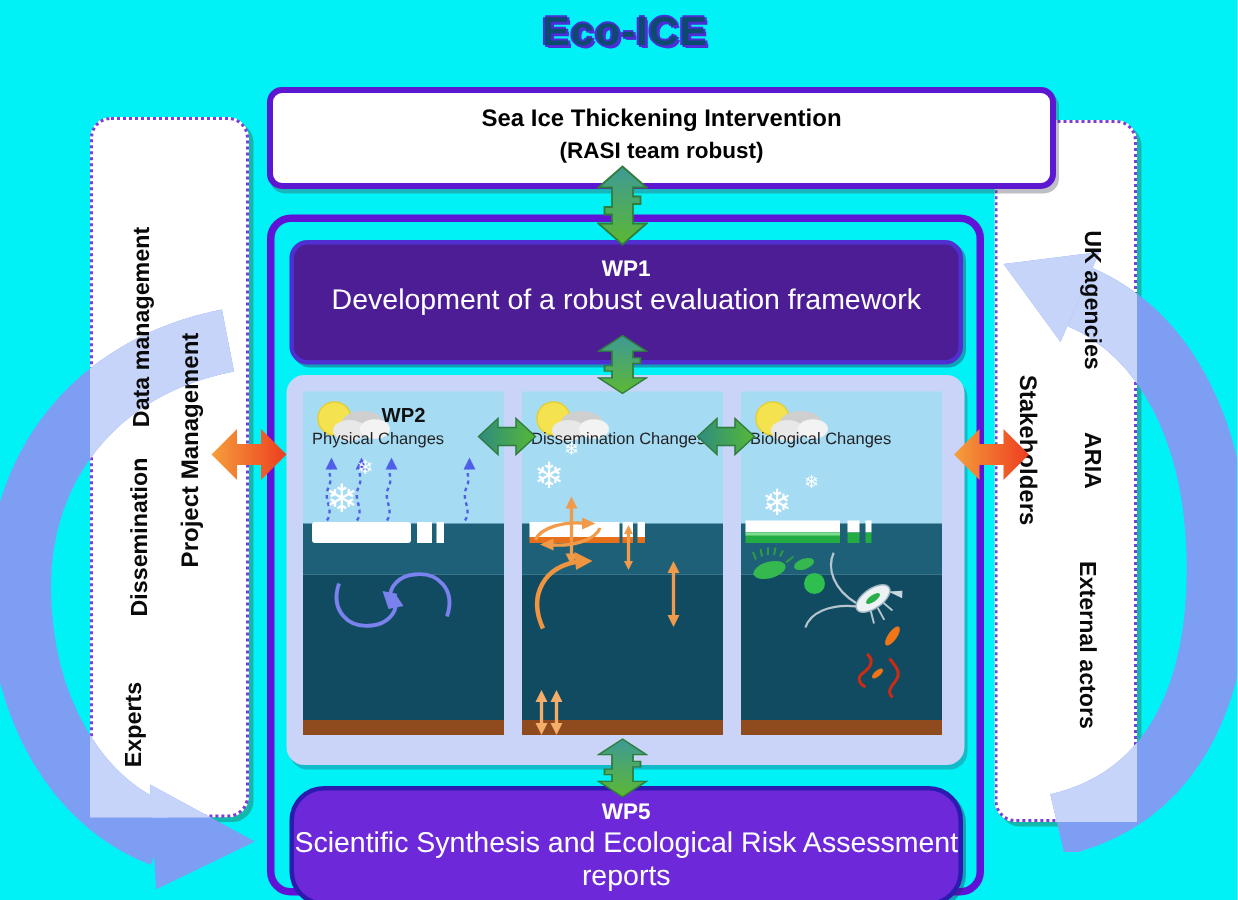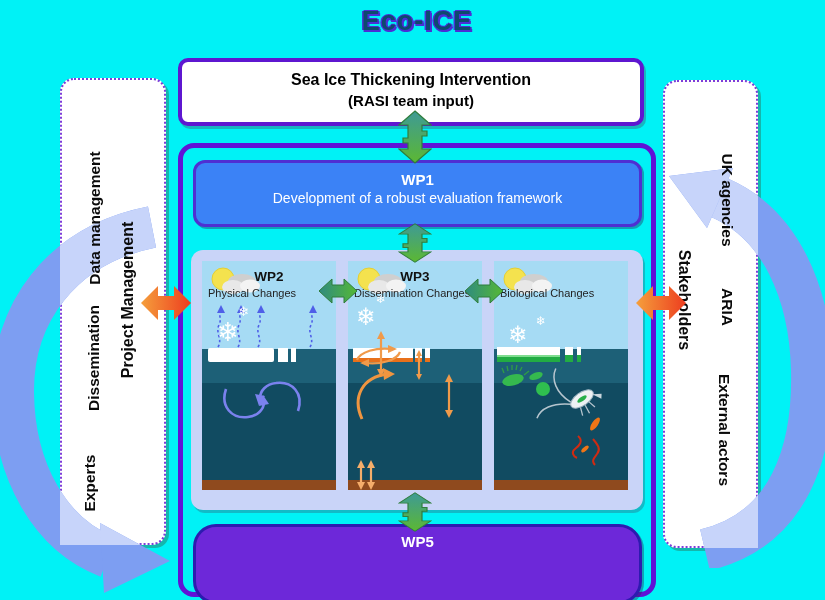"Sea Ice Thickening Intervention" .top-box { width: 466px -> 526px }
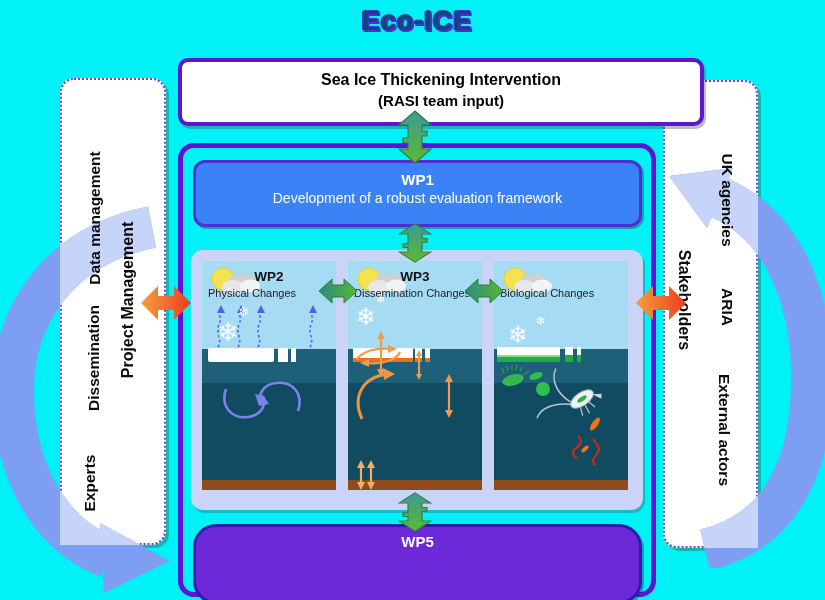"(RASI team input)" div.l2 { text: input -> robust }
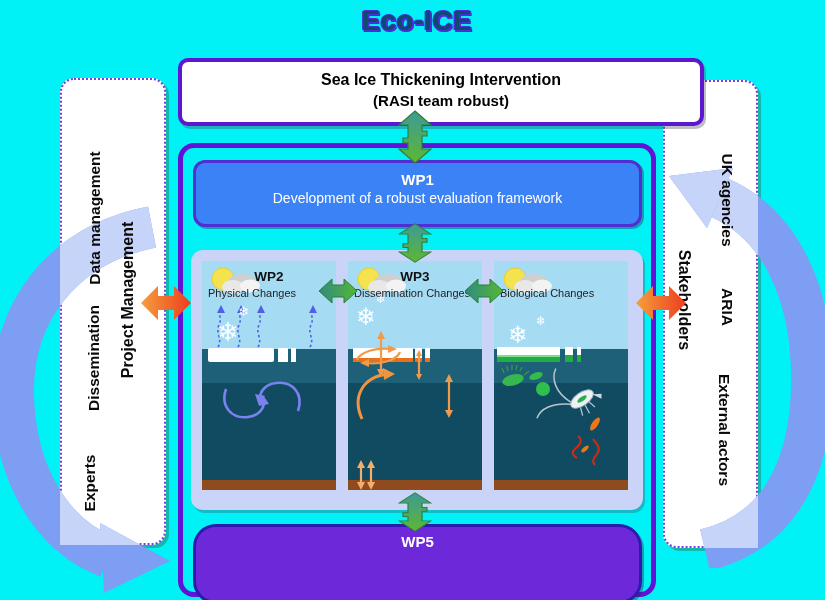"WP1" .wp1 { background: #3b82f6 -> #4c1d95; height: 67px -> 83px }
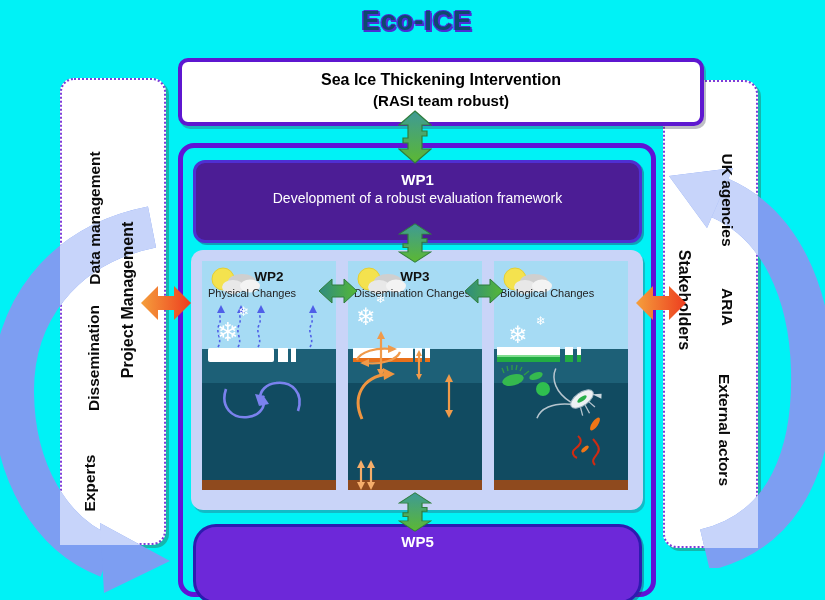"Development of a robust evaluation" .wp-box .desc { font-size: 14px -> 19px }
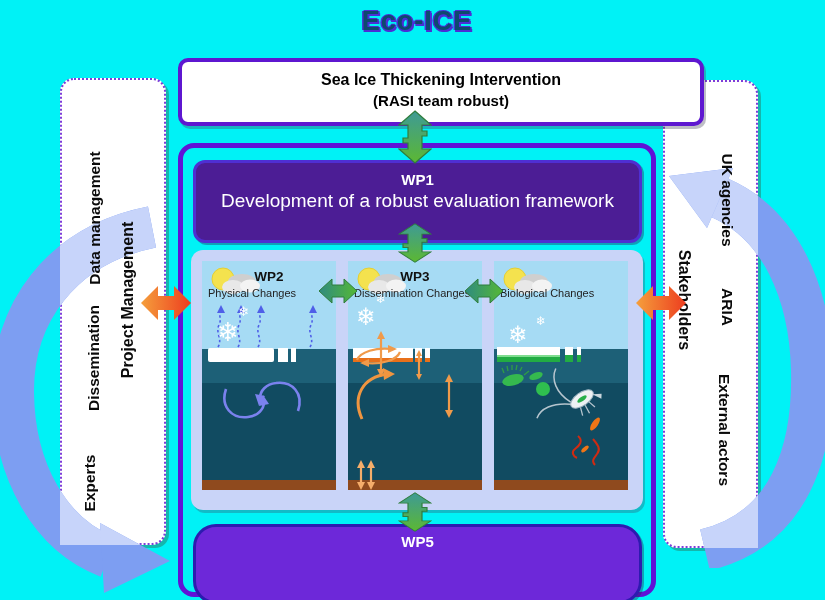"WP3" div.wp-label { html: <div>WP3</div> -> none }
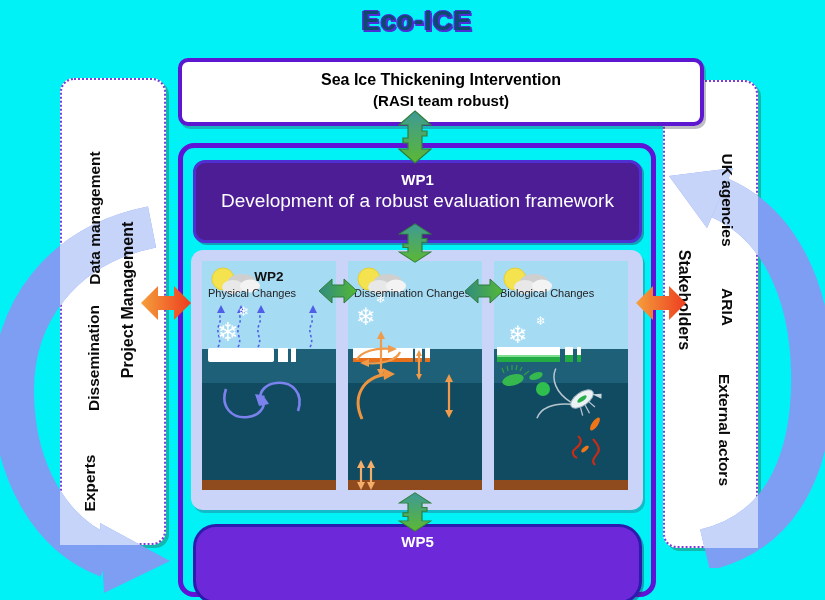"Scientific Synthesis and Ecological Risk" div.desc { html: none -> <div>Scientific Synthesis and Ecological Risk Assessment reports</div> }
